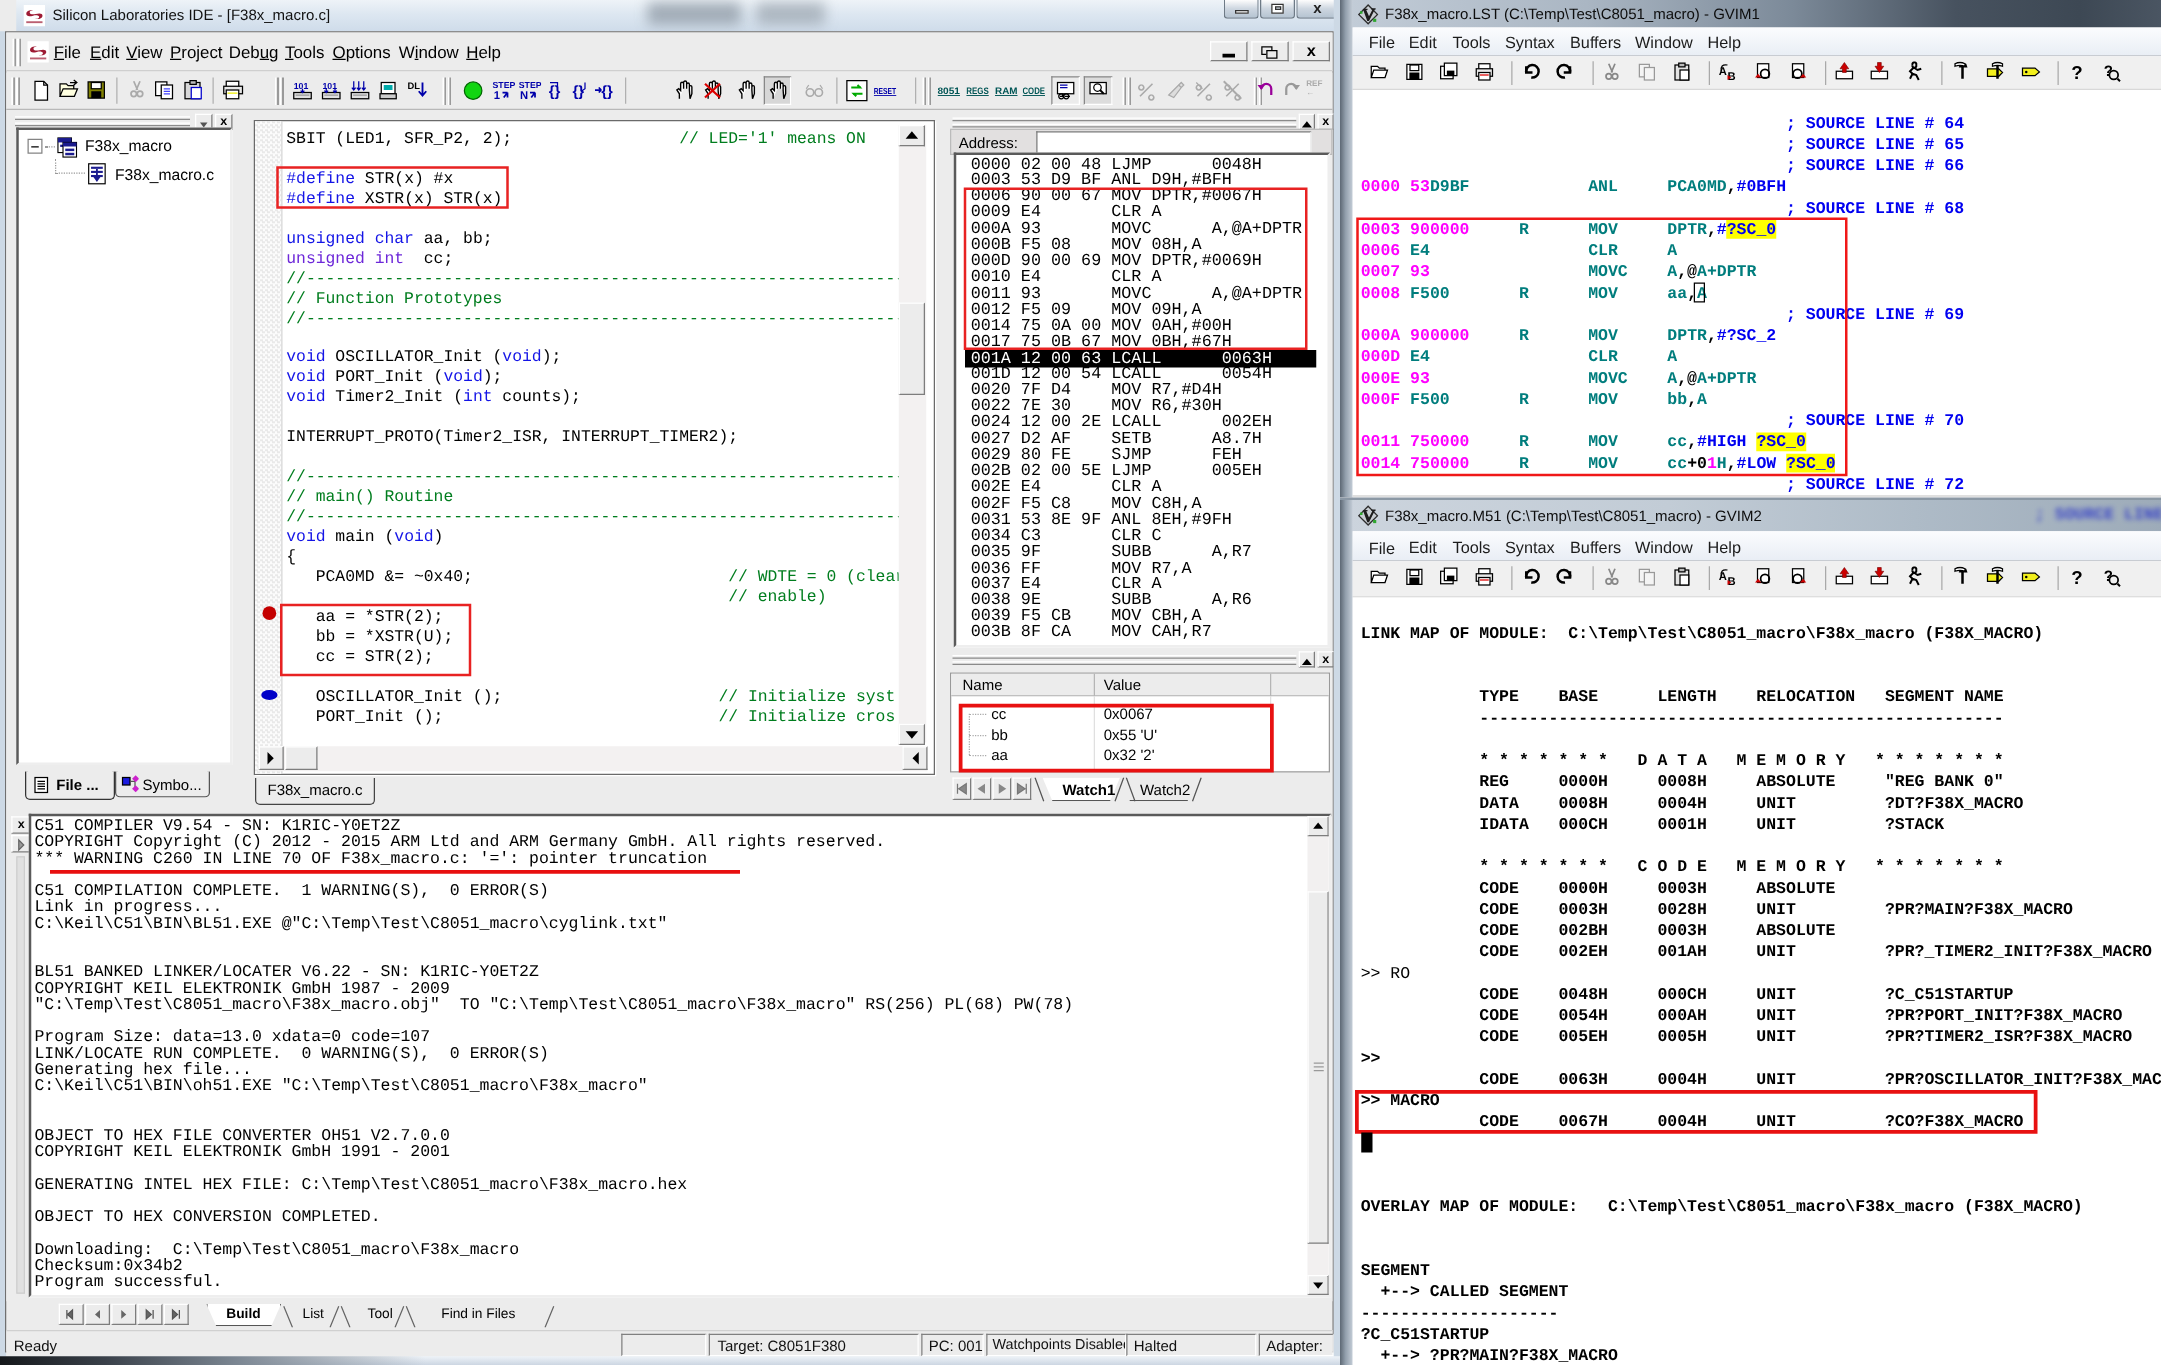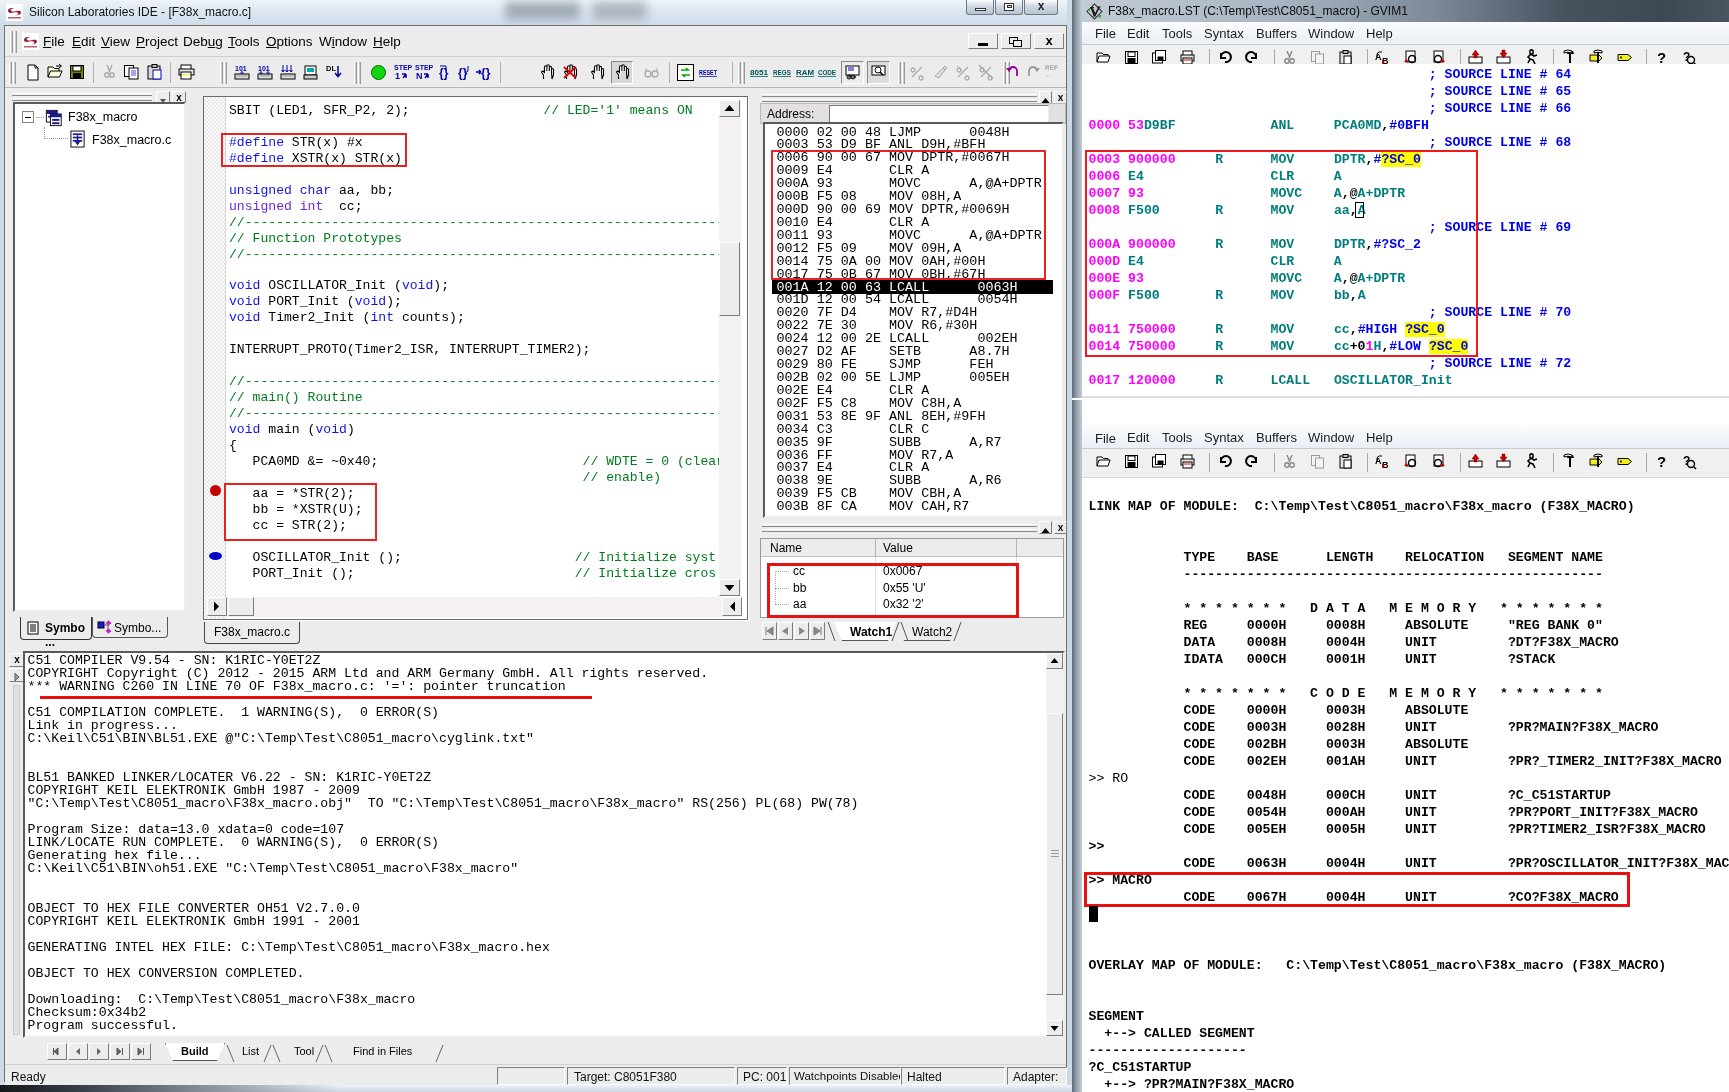"Silicon Laboratories IDE -" div.a { left: 0 -> 13px }
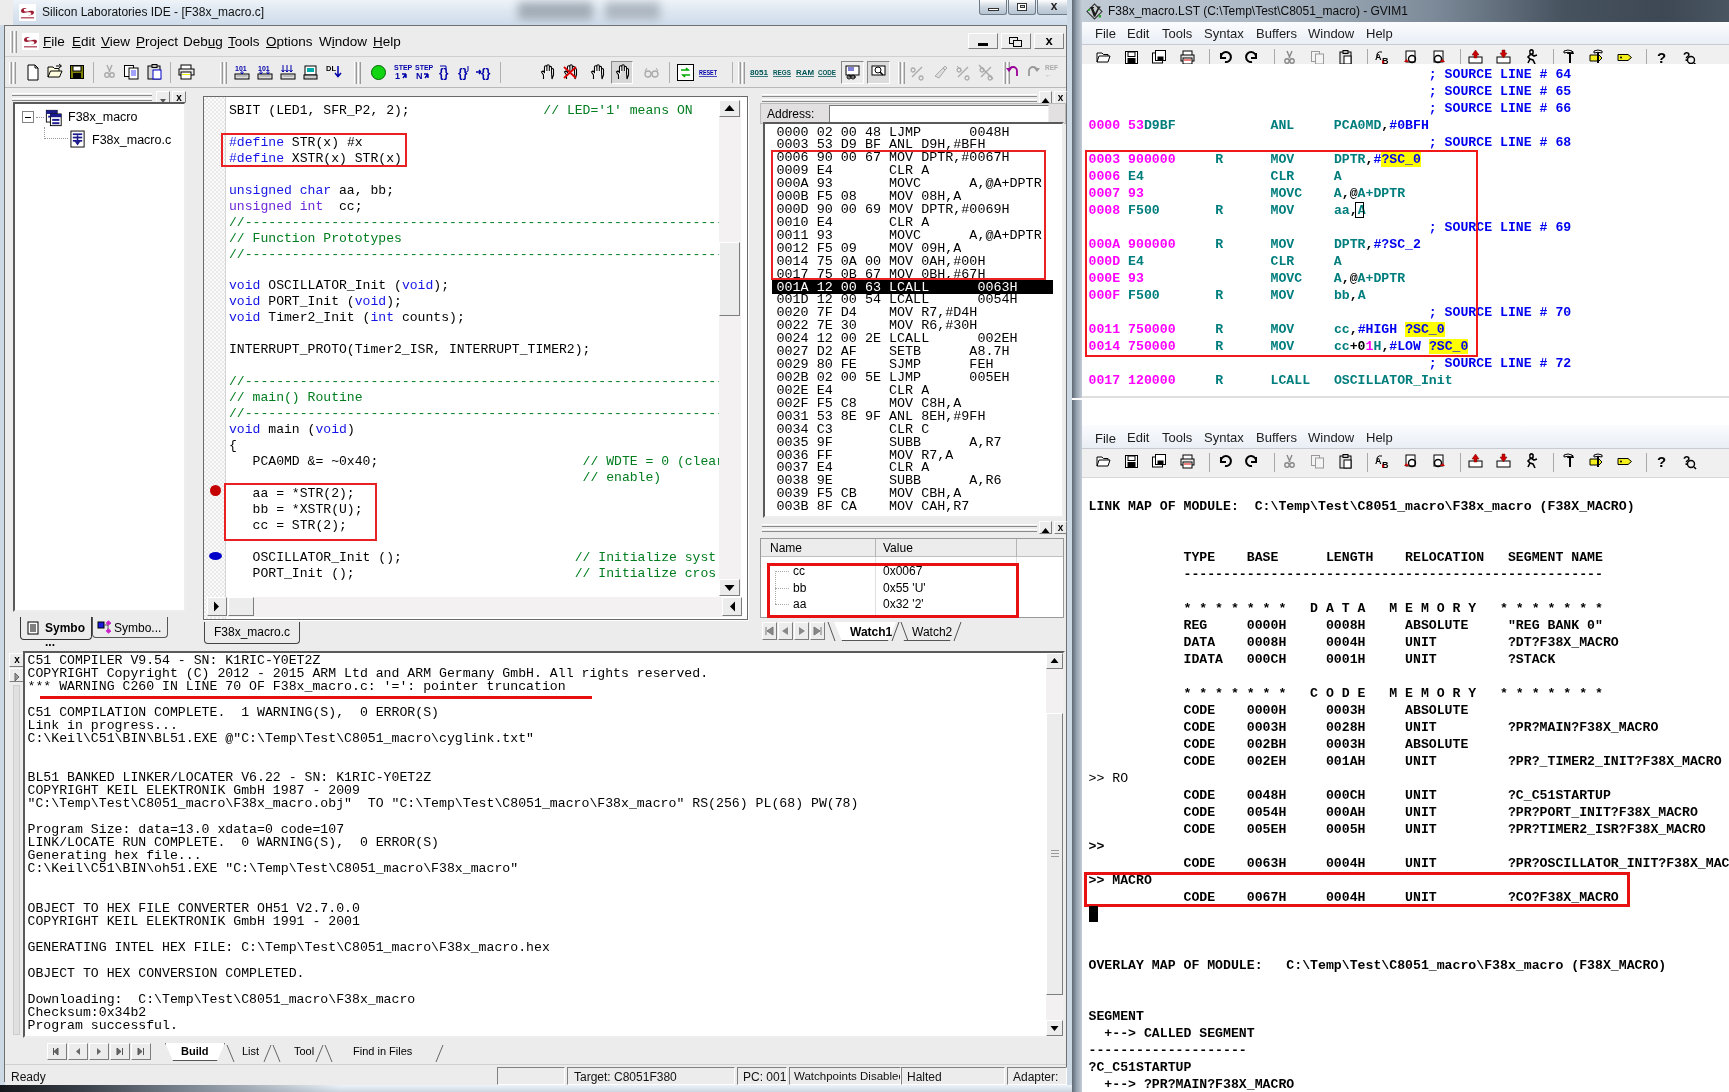"; SOURCE LINE # 64" div.a { top: 64px -> 88px }
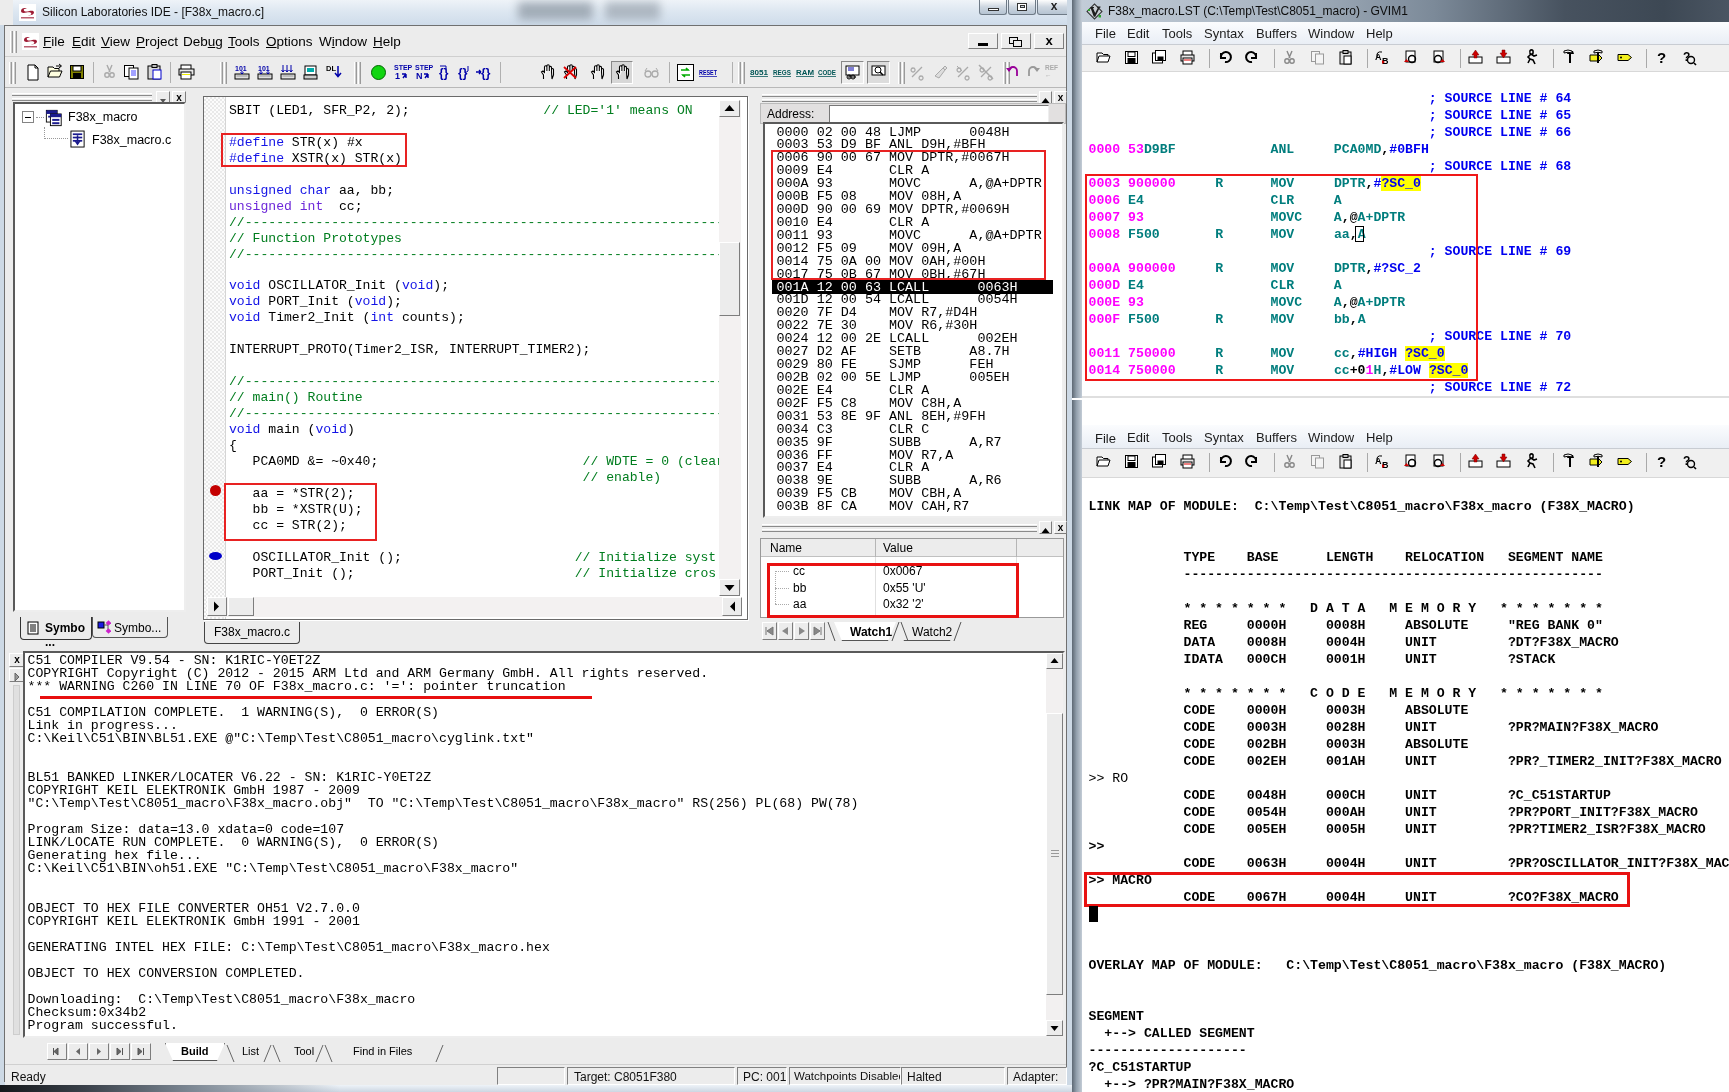"F38x_macro.M51" div.a { html: none -> <div> <div>; SOURCE LINE # 73</div> <div><svg> <rect></rect> <path></path> <rect></rect> <rect></rect> </svg></div> <div>F38x_macro.M51 (C:\Temp\Test\C8051_macro) - GVIM2</div> </div> }
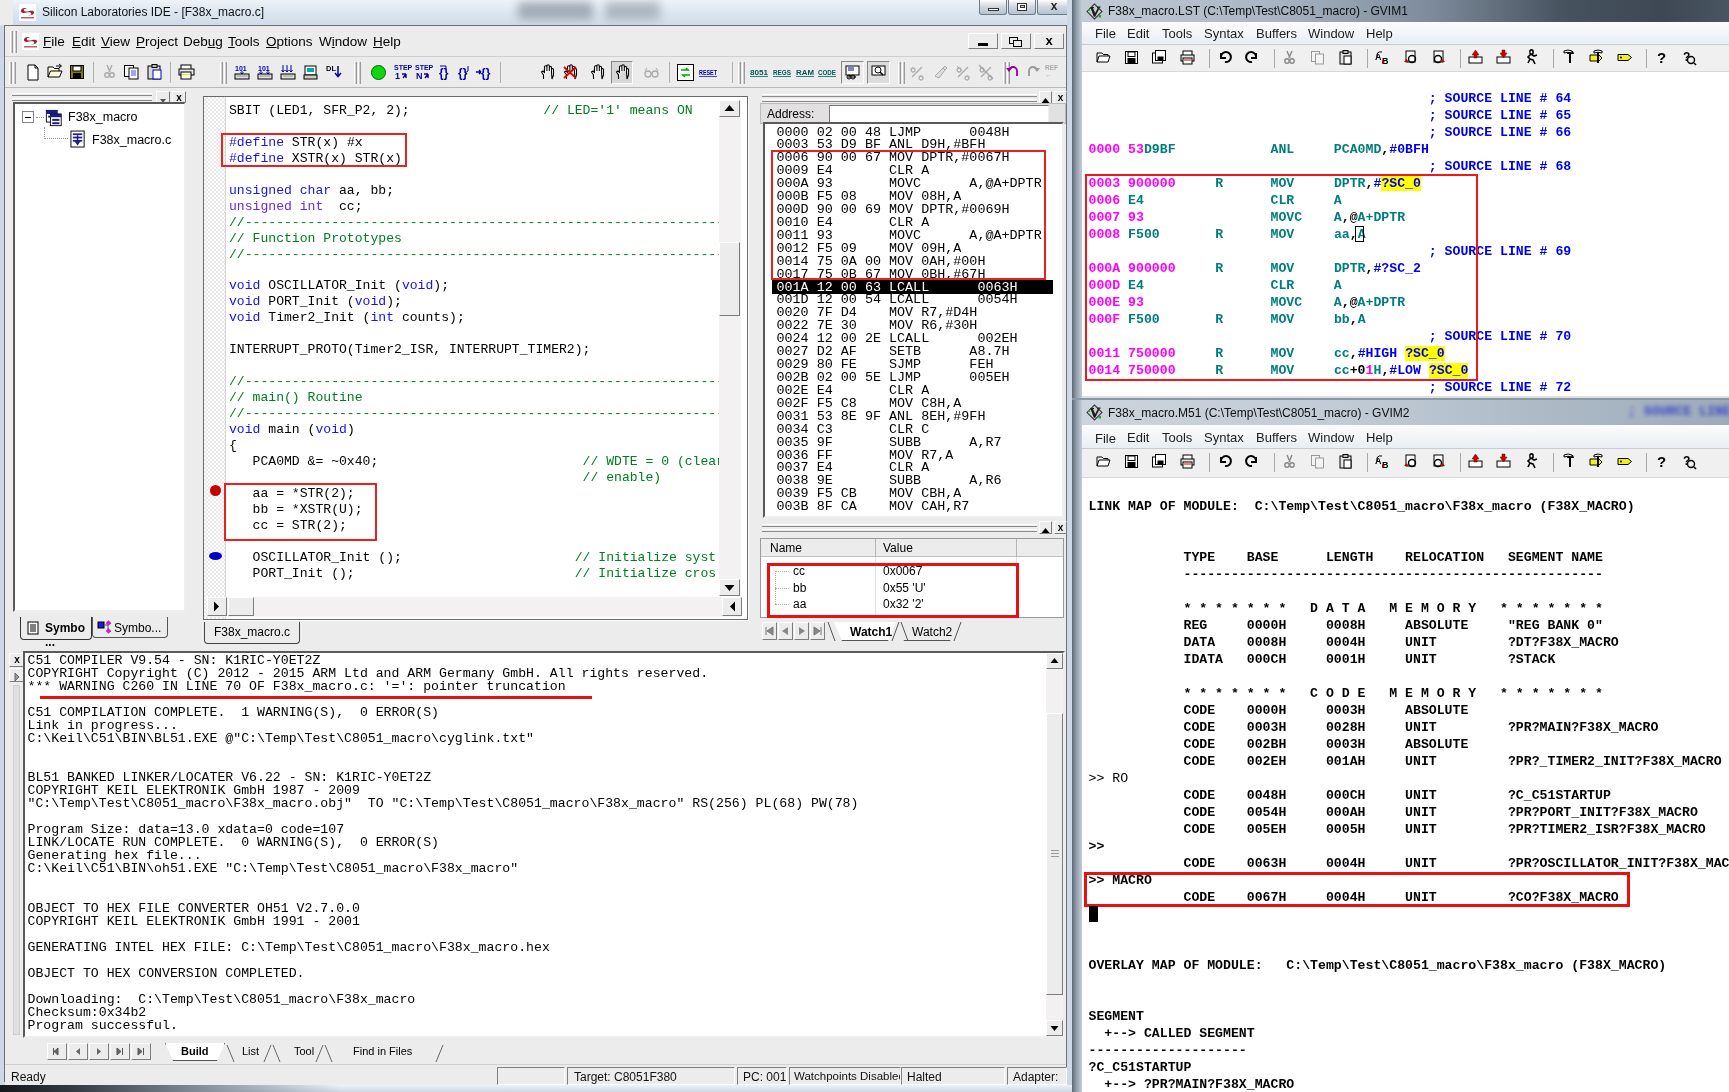"Symbo ..." b.a { text: Symbo -> File }
